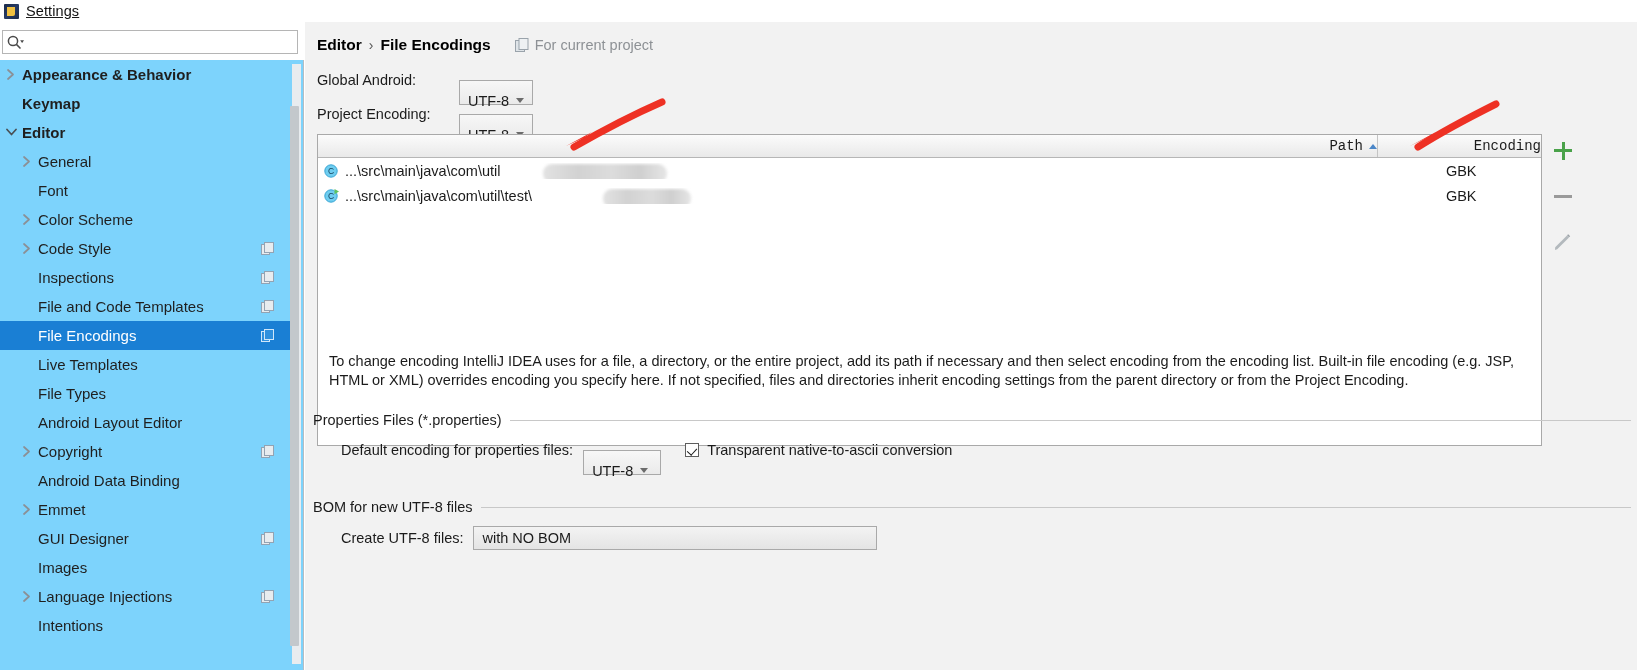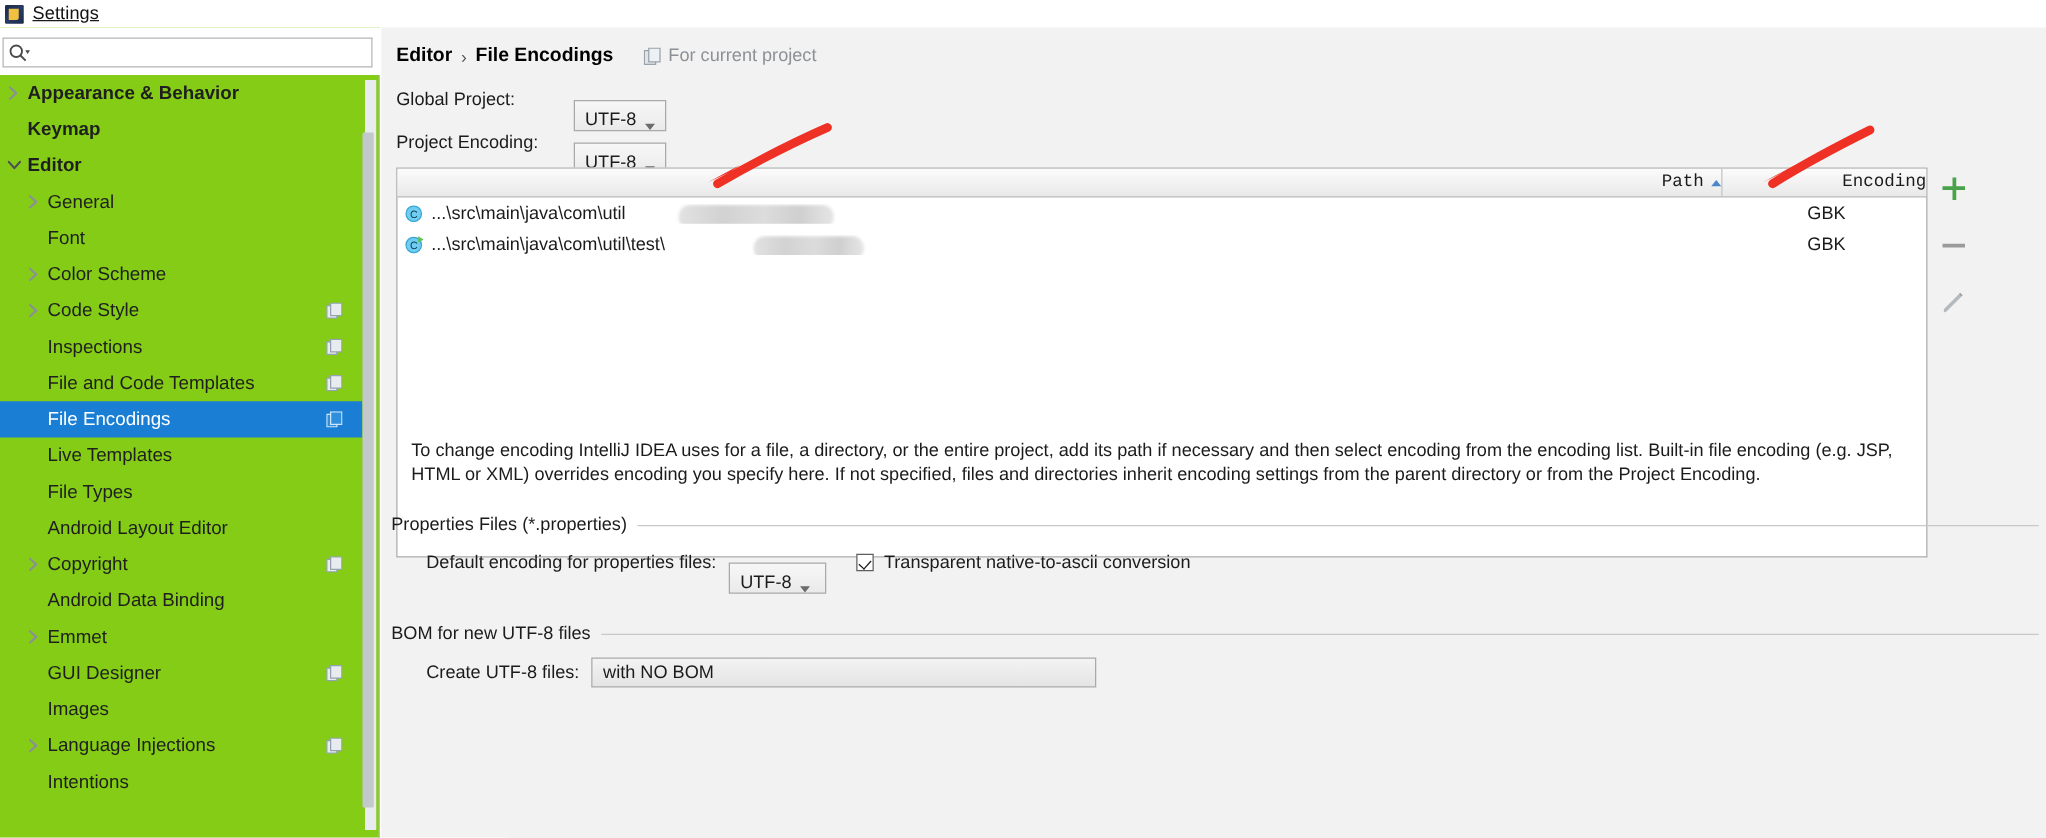"Appearance & Behavior" #sidebar { background: #84cc16 -> #7dd3fc }
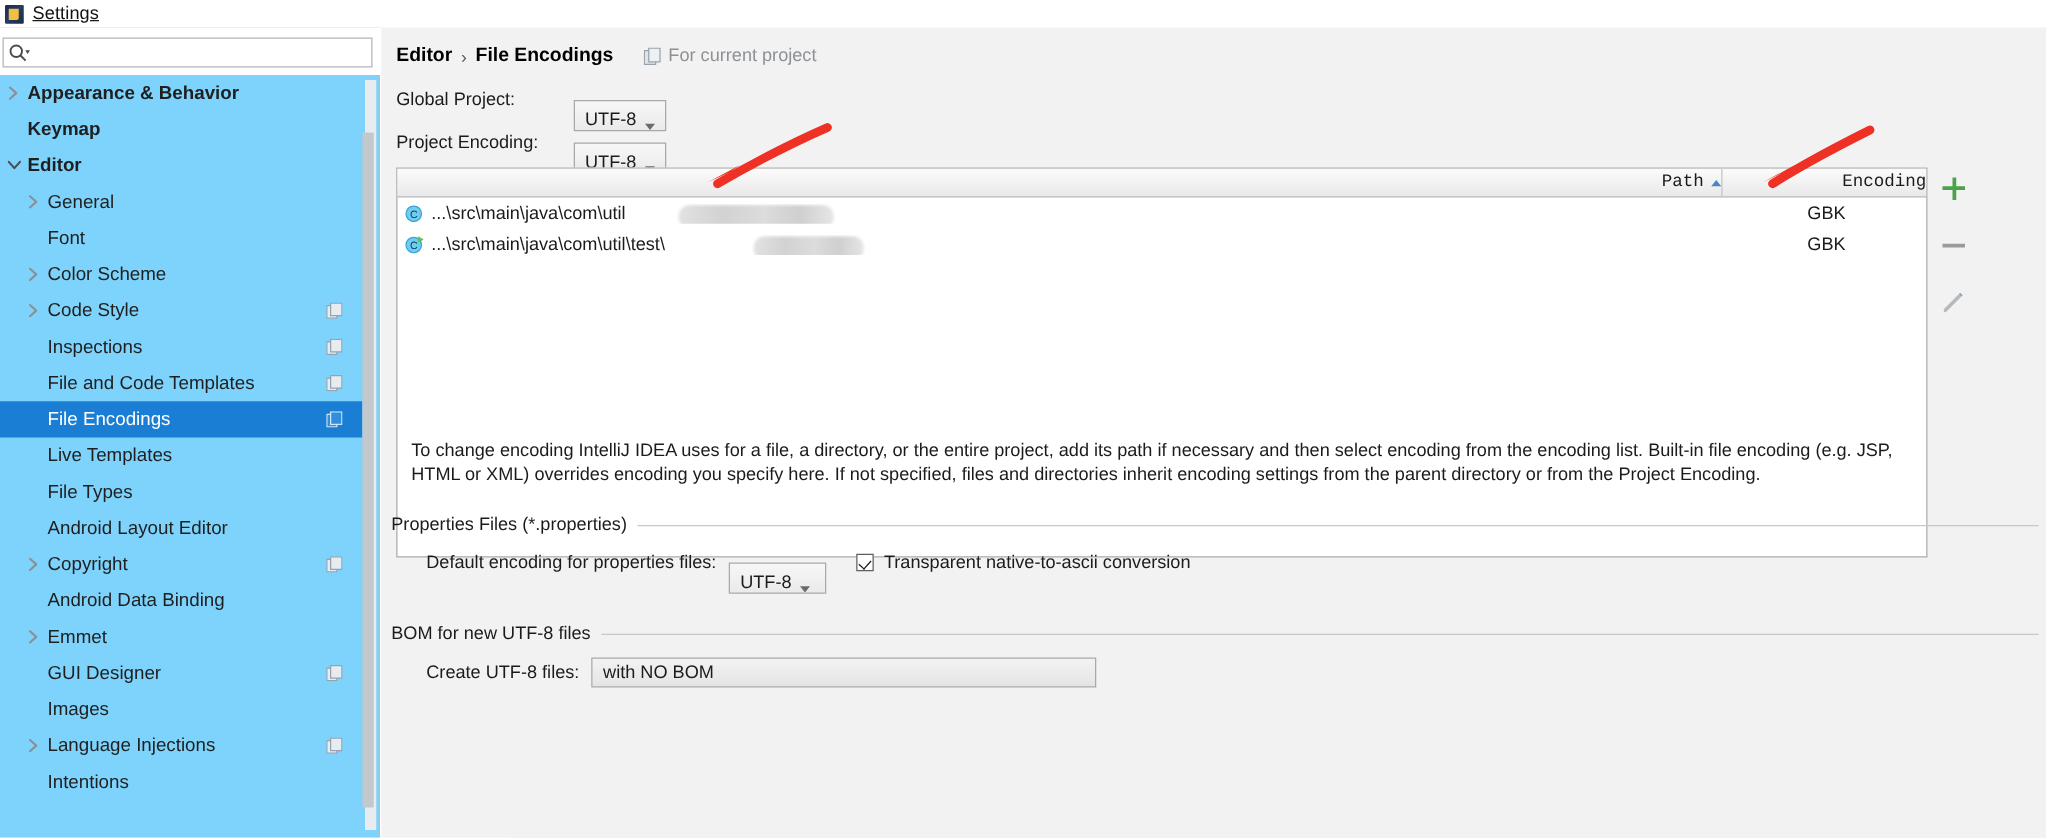"Global Project:" span.lbl { text: Project -> Android }
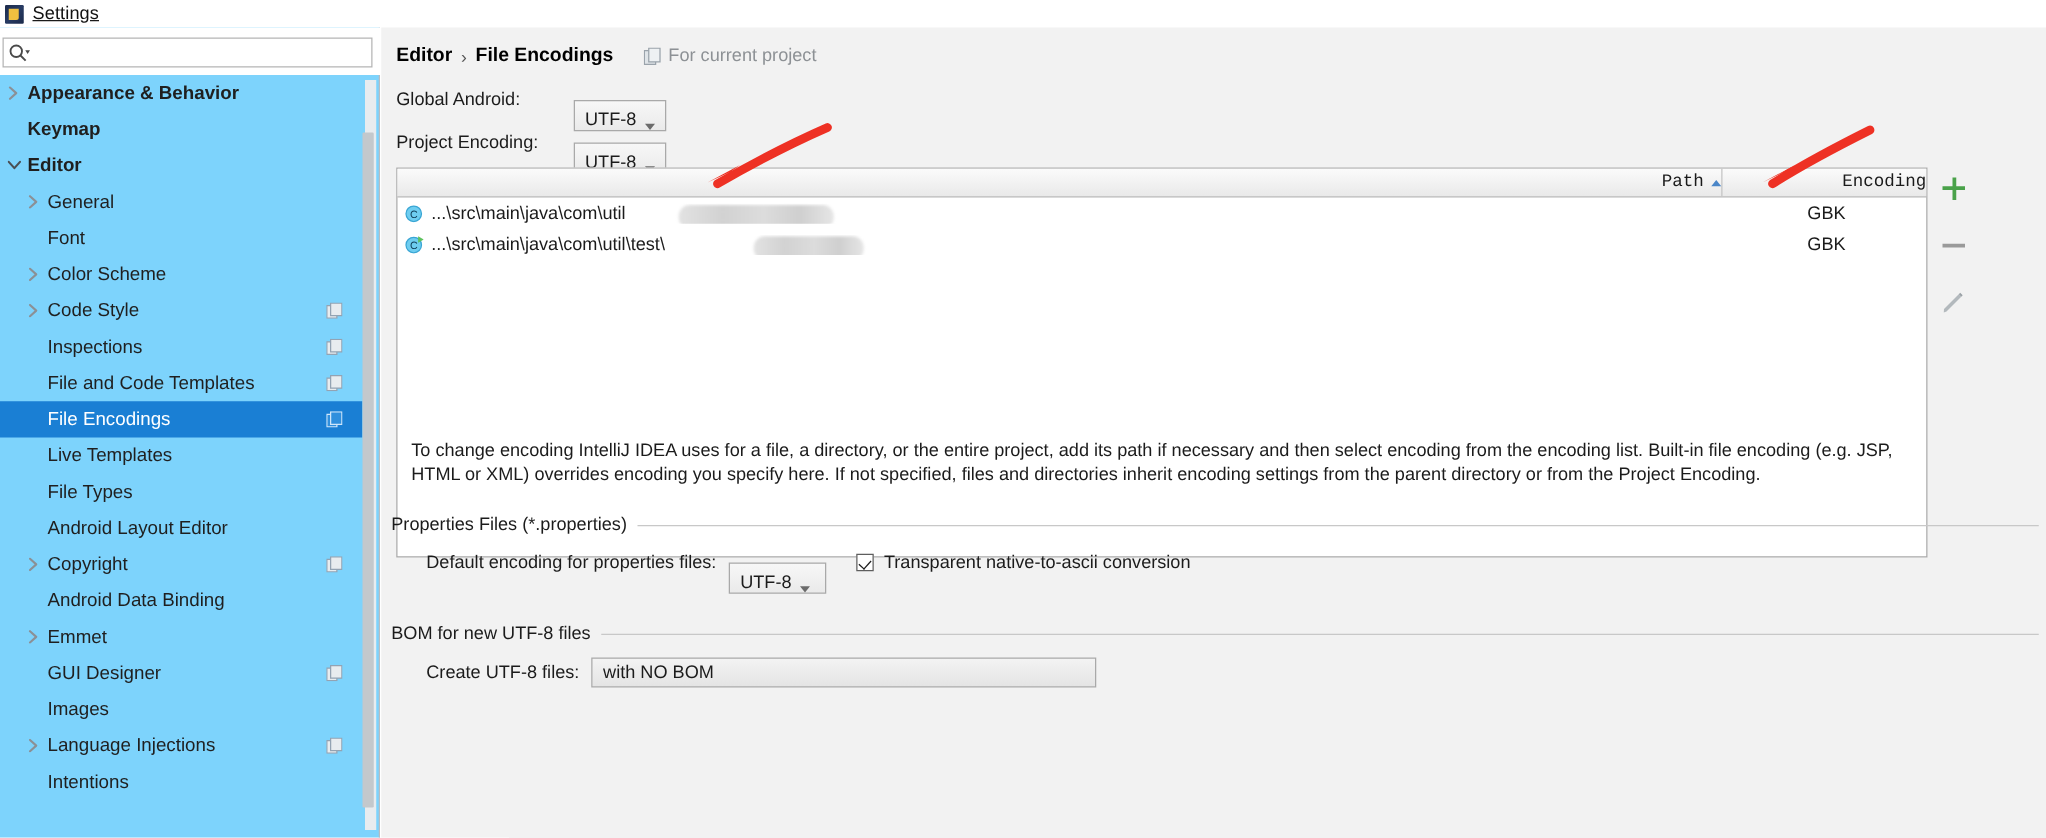"UTF-8" .combo { align-items: flex-end -> center }
